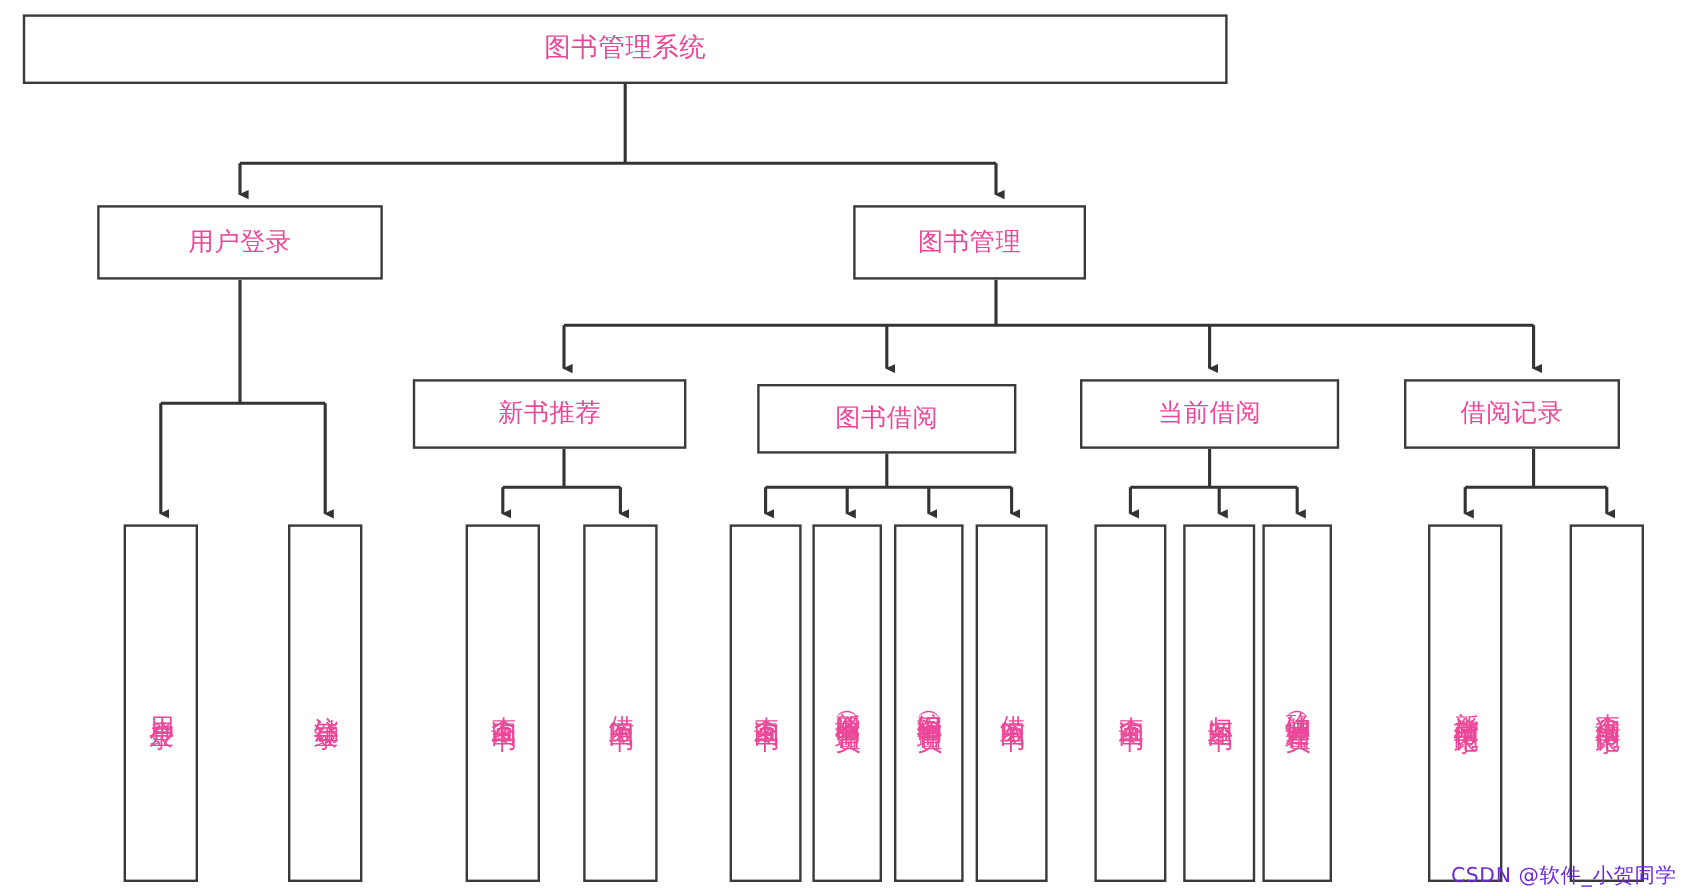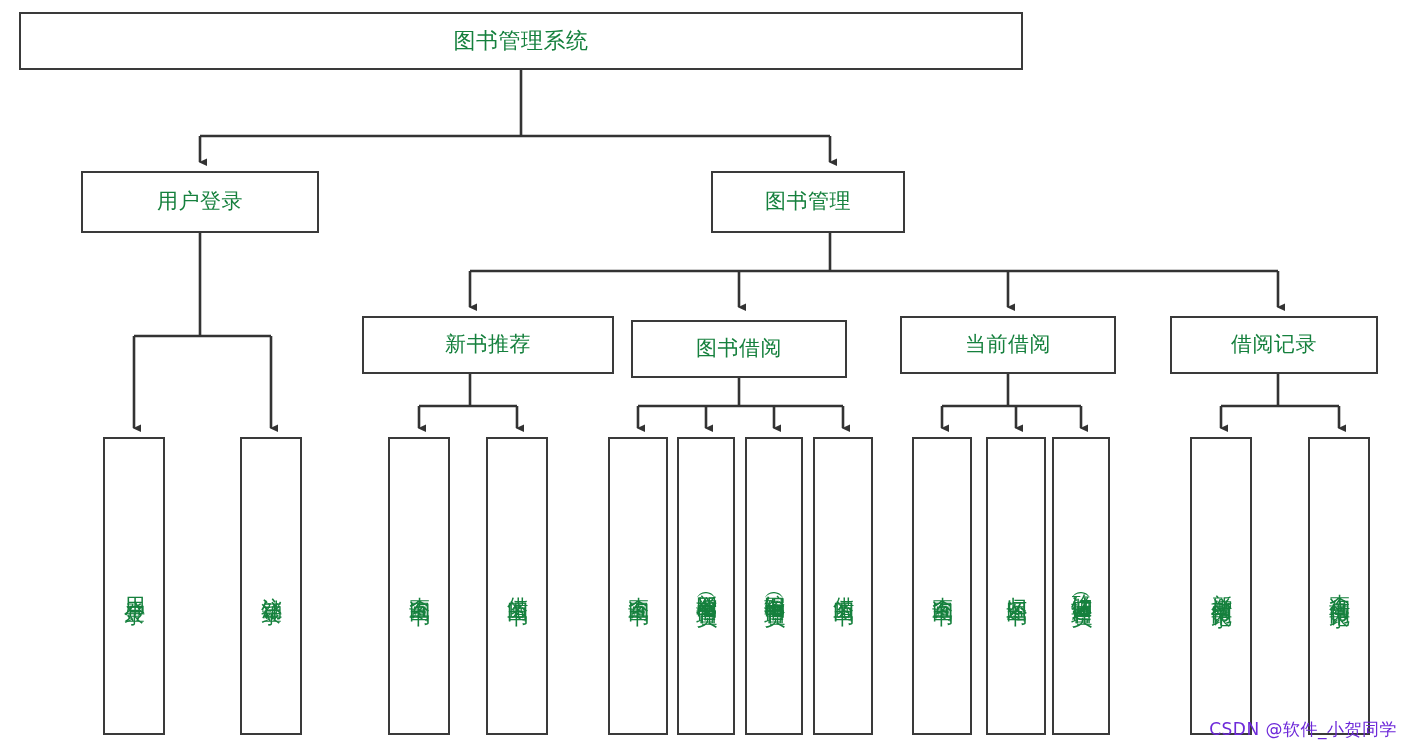"图书管理系统" .node { color: #15803d -> #ec4899 }
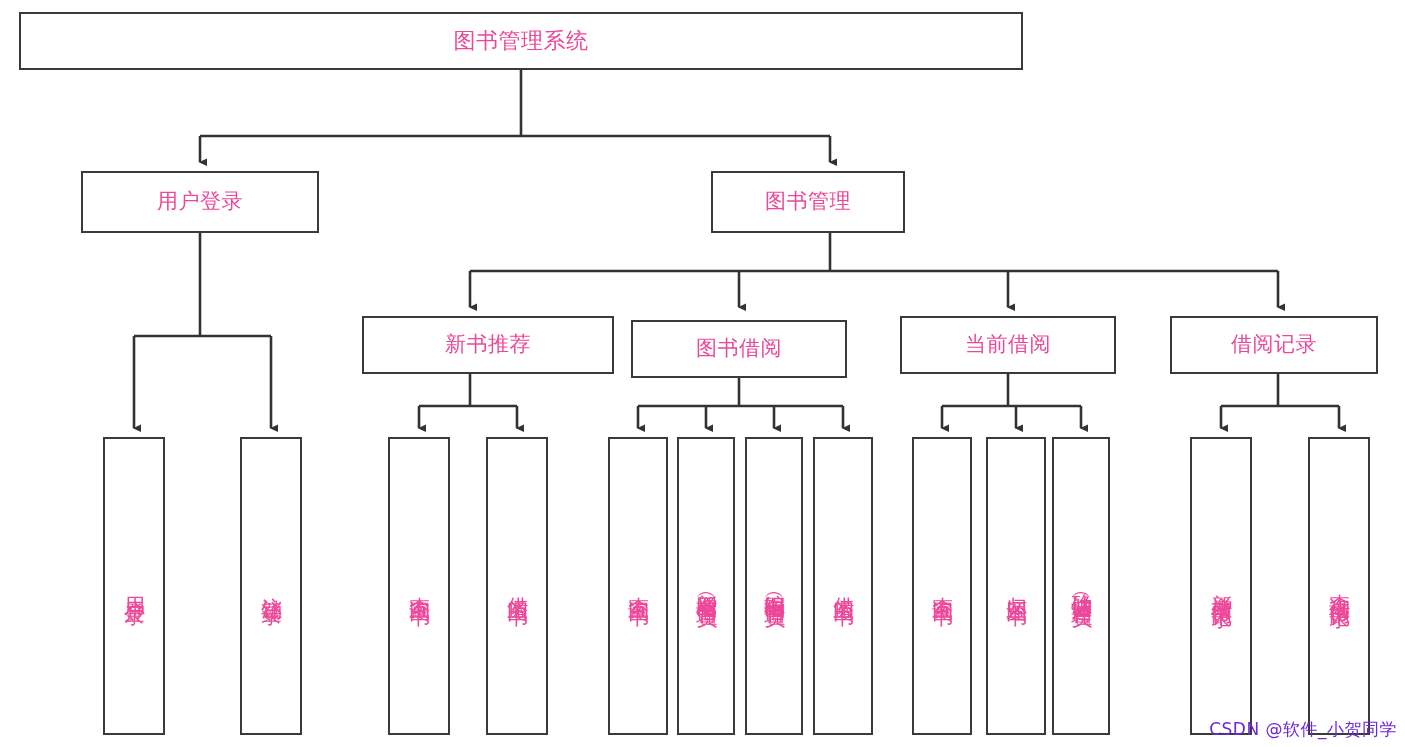"新书推荐" div.node { left: 362px -> 344px; width: 252px -> 228px }
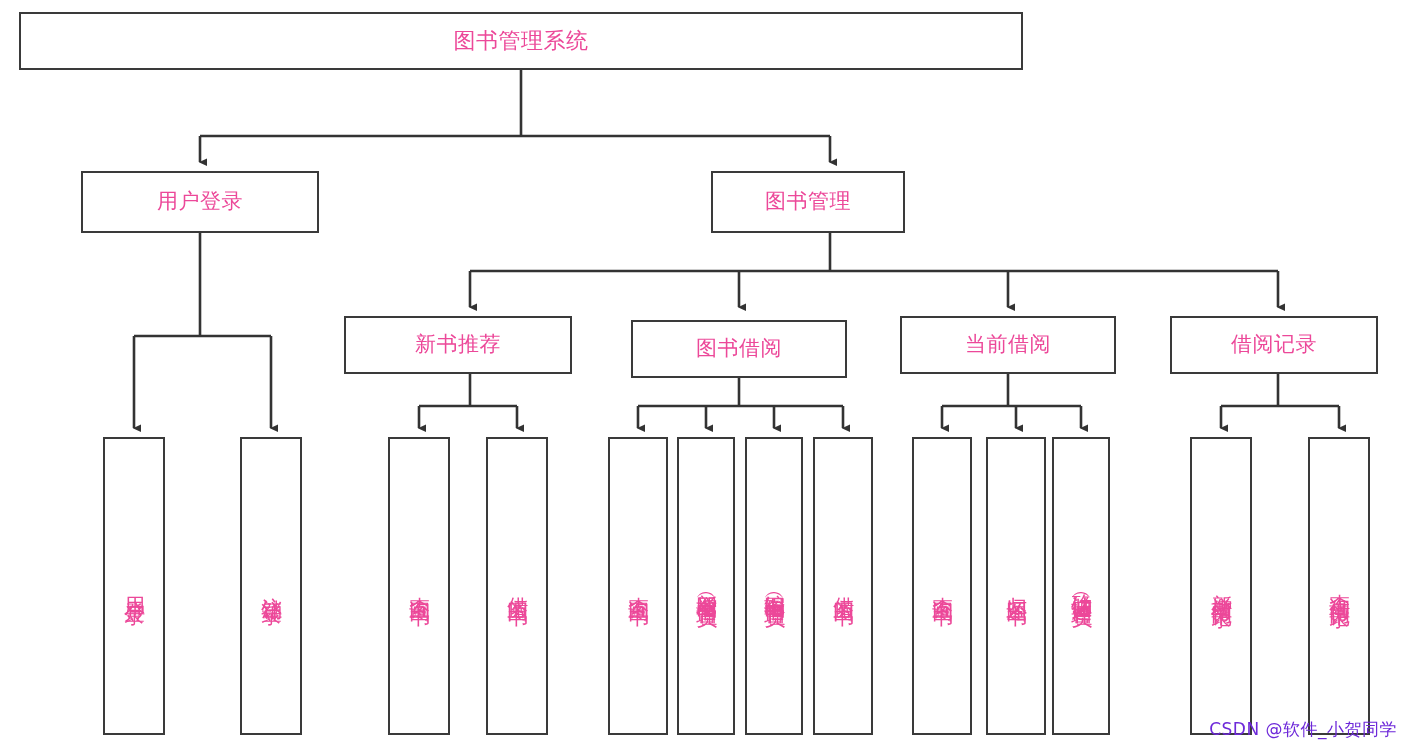"借阅记录" div.node { width: 208px -> 180px }
